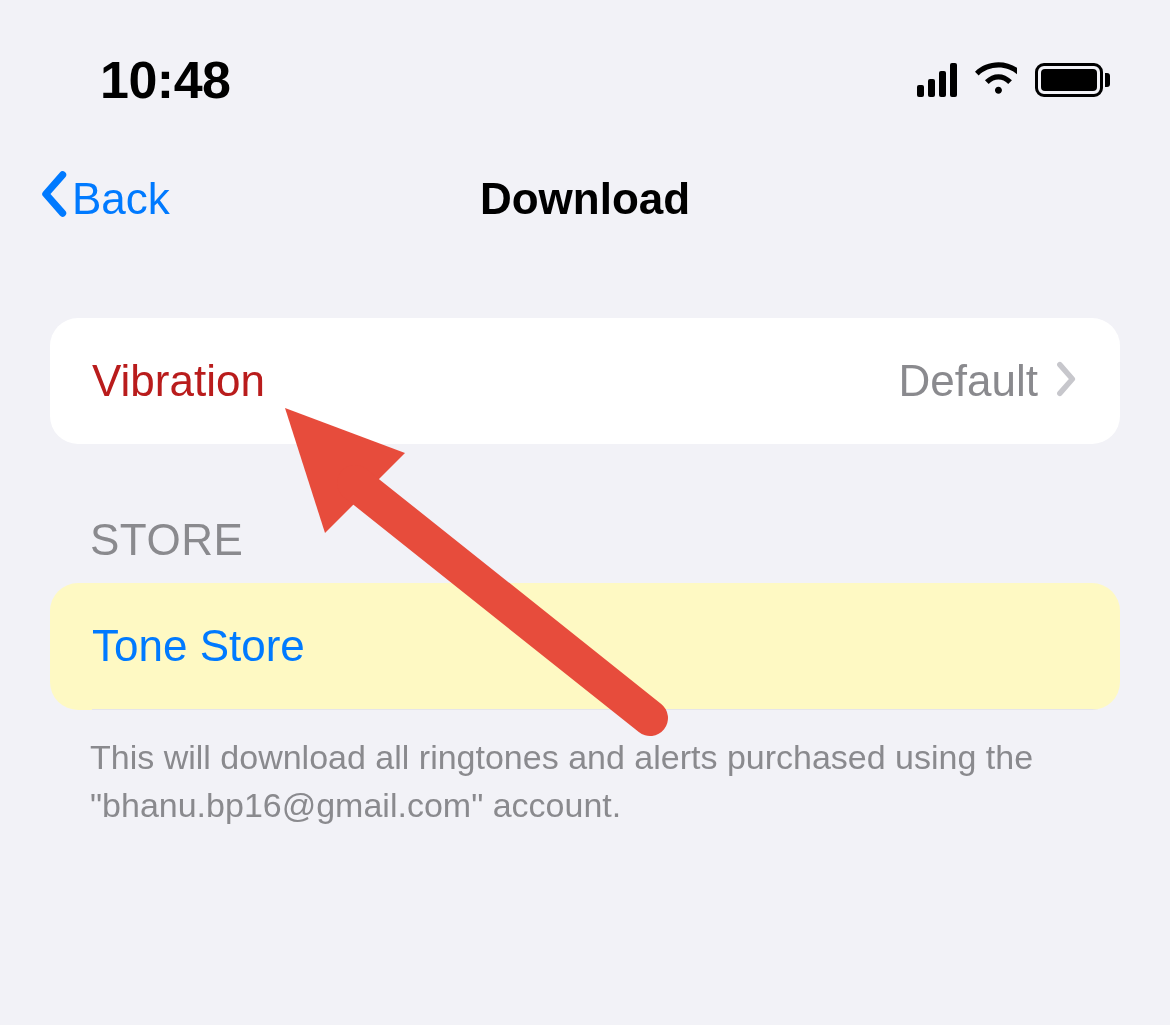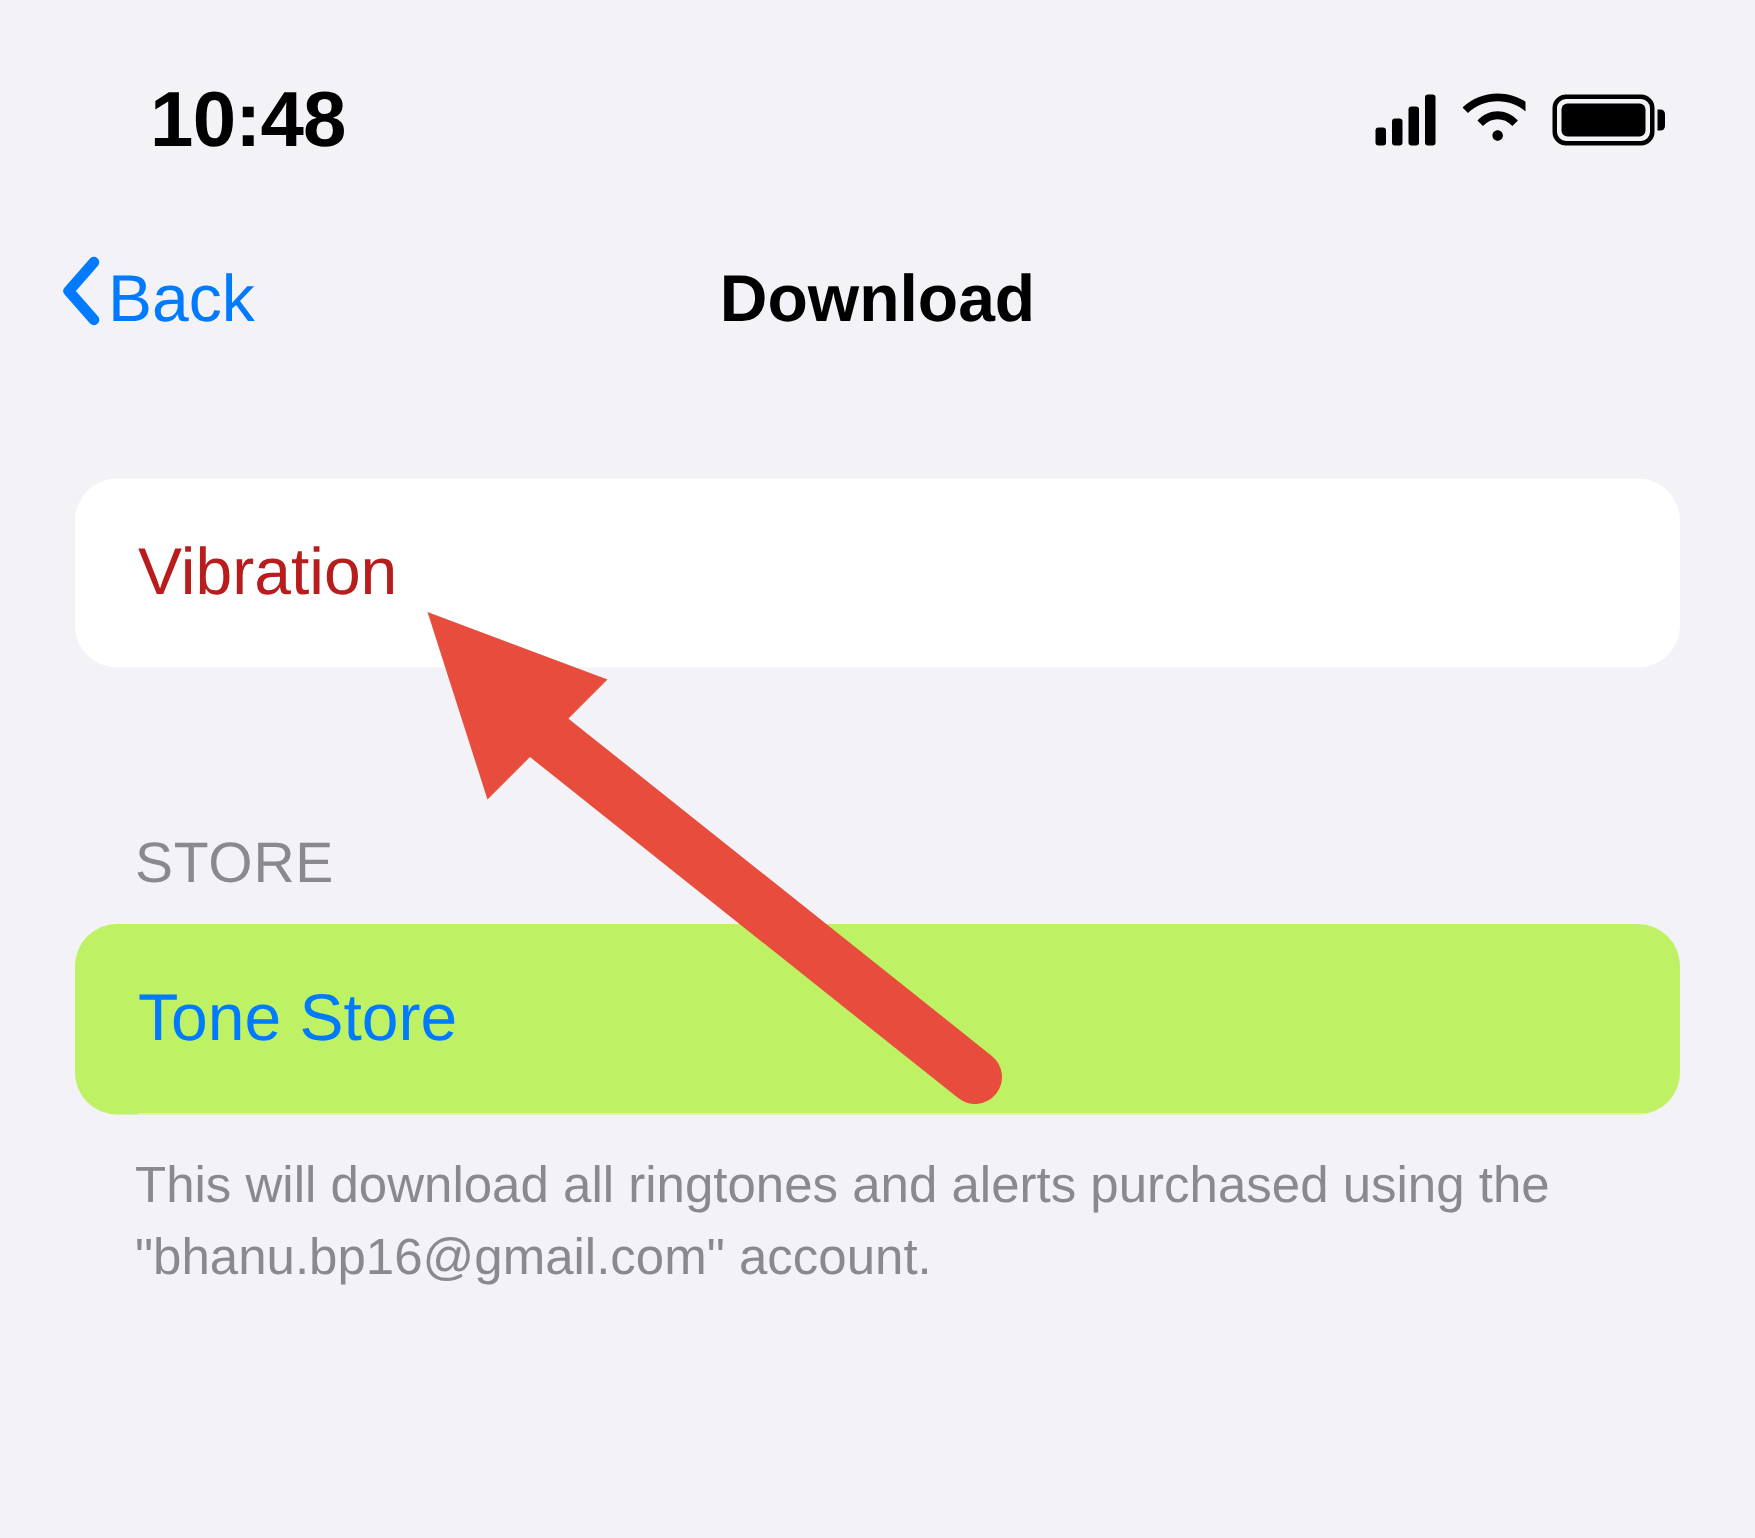"Default" div.row-value-wrap { html: none -> <div> <div>Default</div> <span> <svg> <polyline></polyline> </svg> </span> </div> }
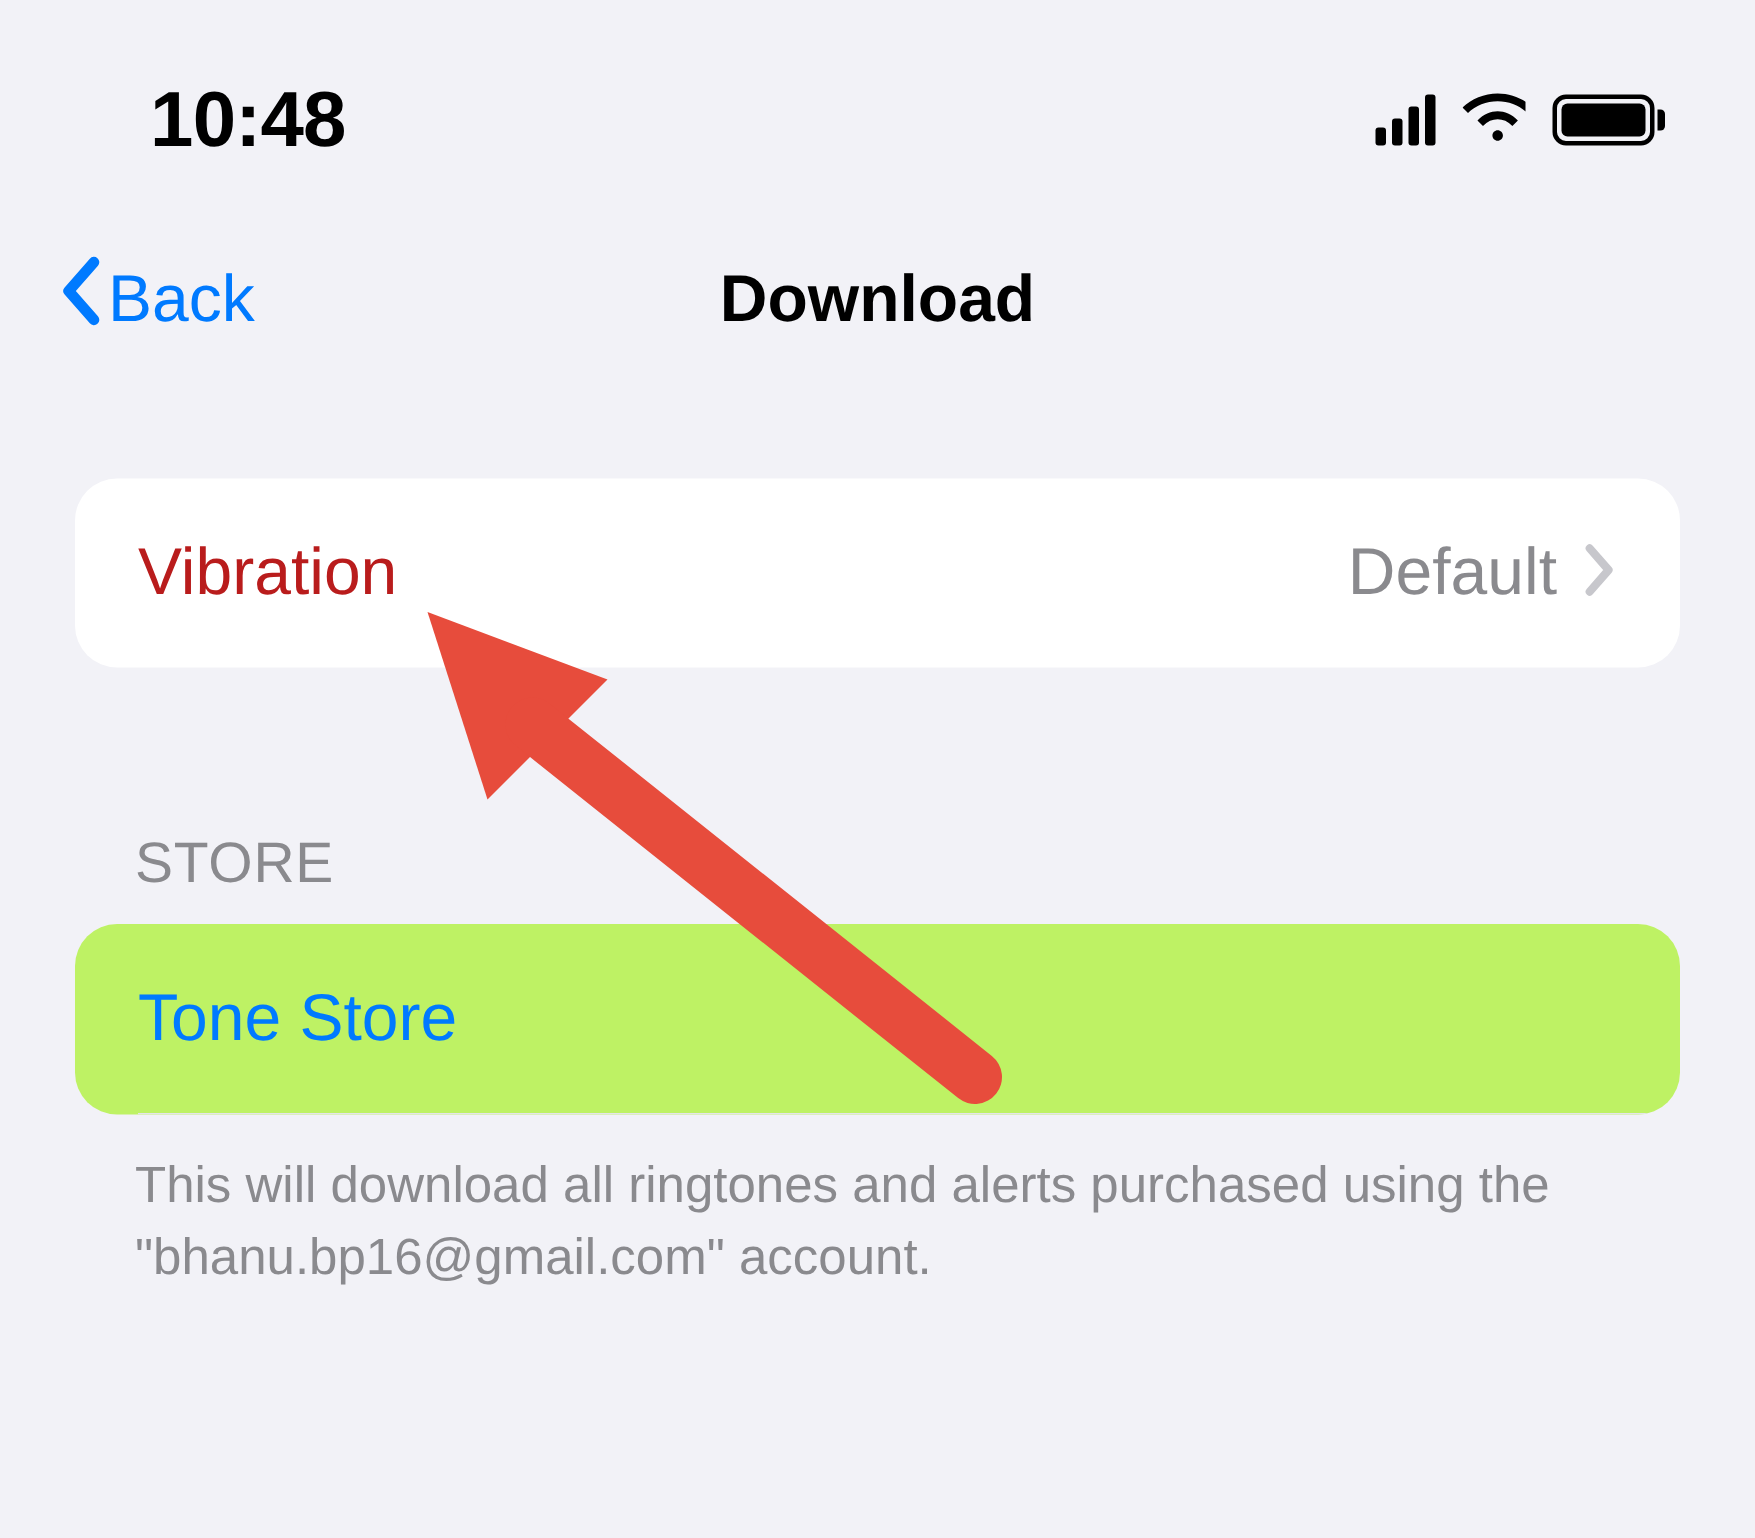"STORE" .section-header { font-size: 38px -> 44px; margin: 110px 50px 18px 90px -> 71px 50px 18px 90px }
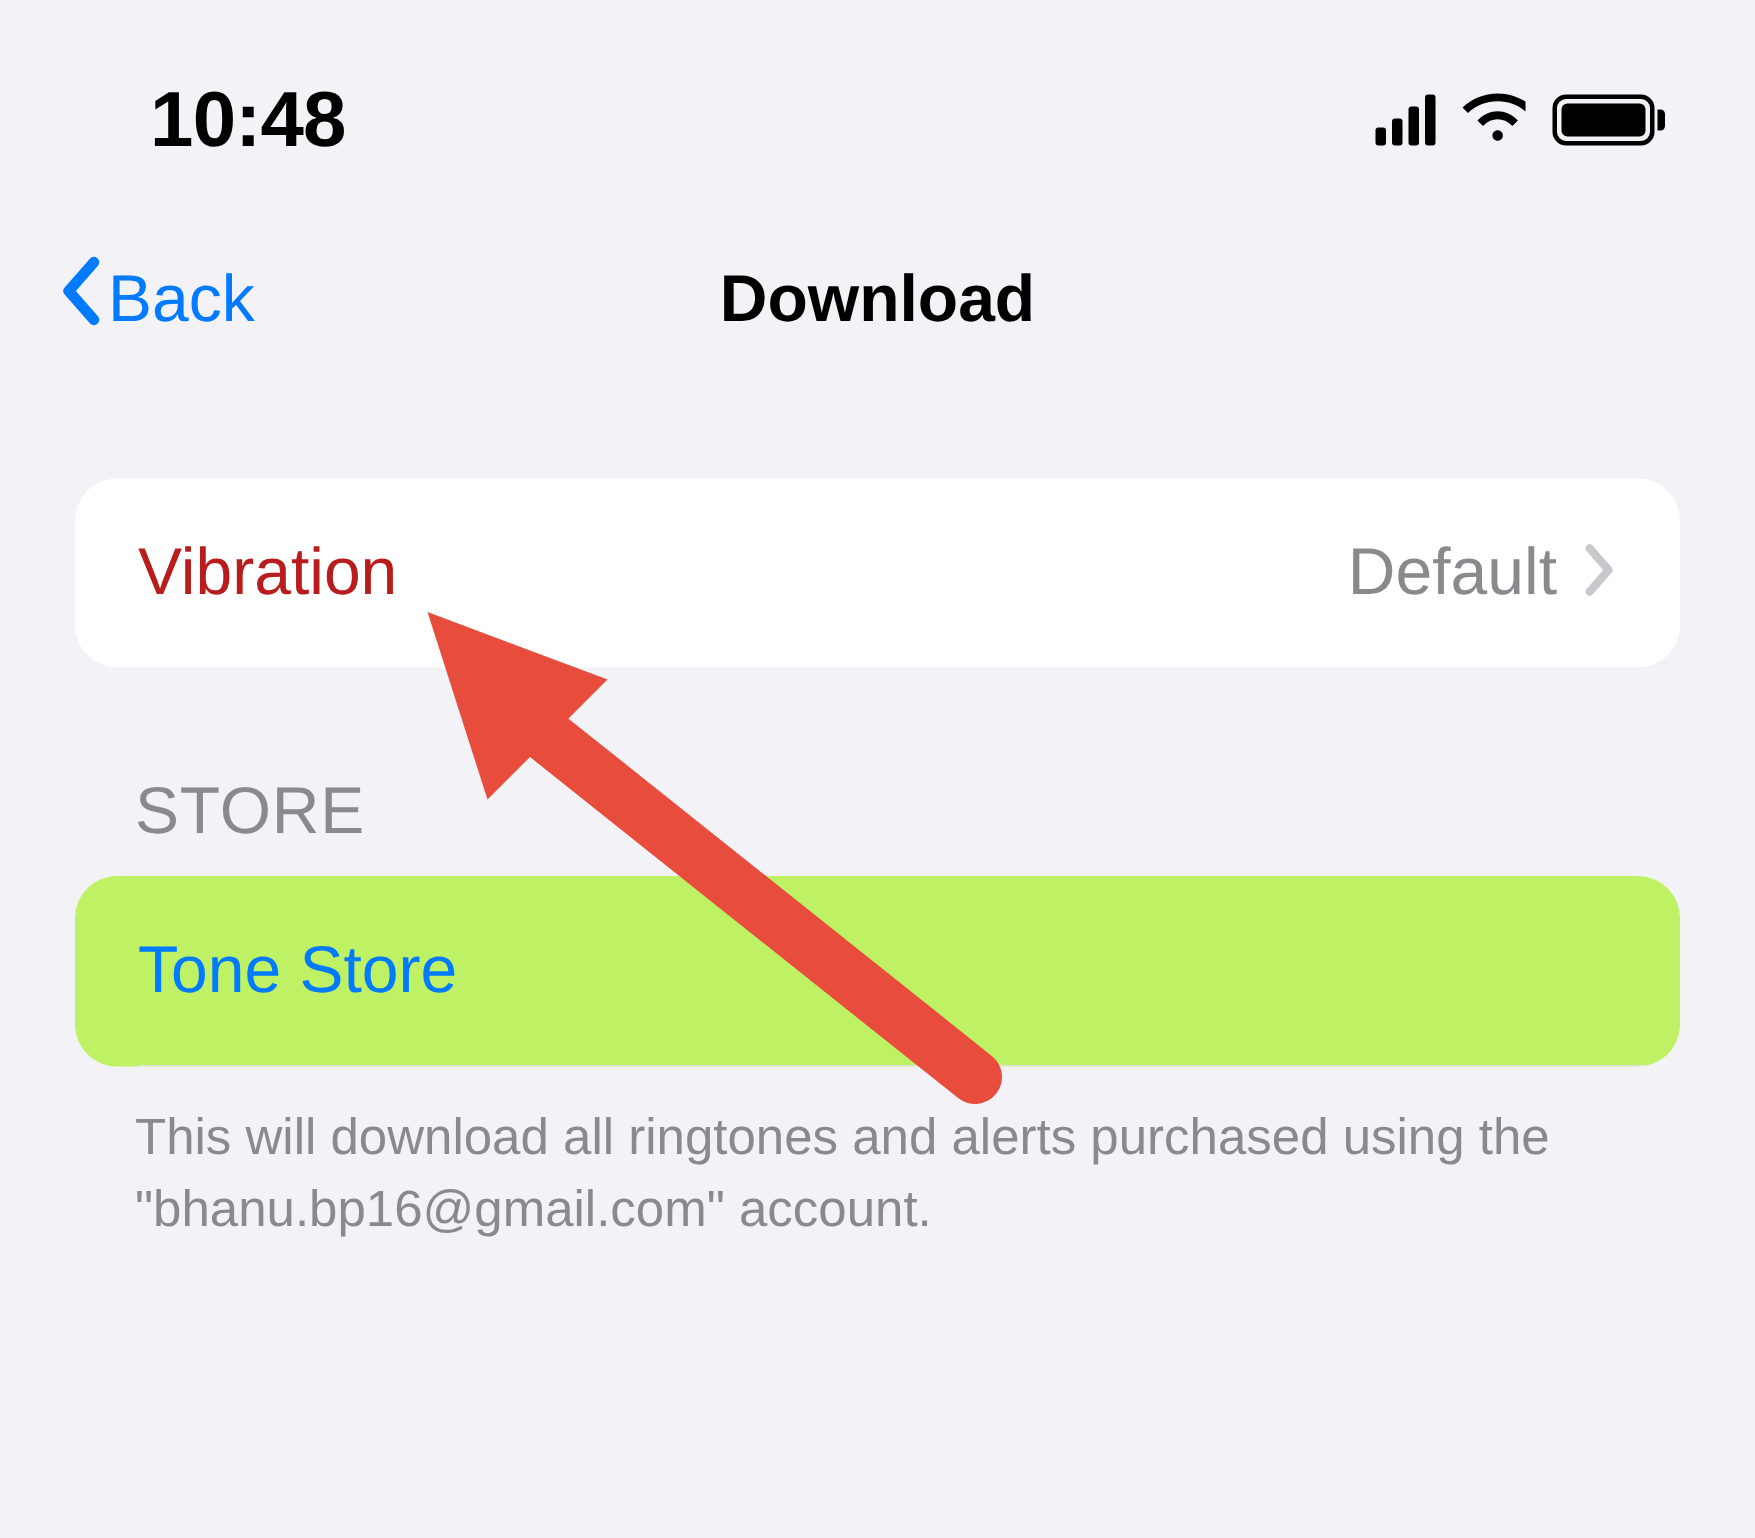"Tone Store" .settings-group-2 { background: #bef264 -> #fef9c3 }
